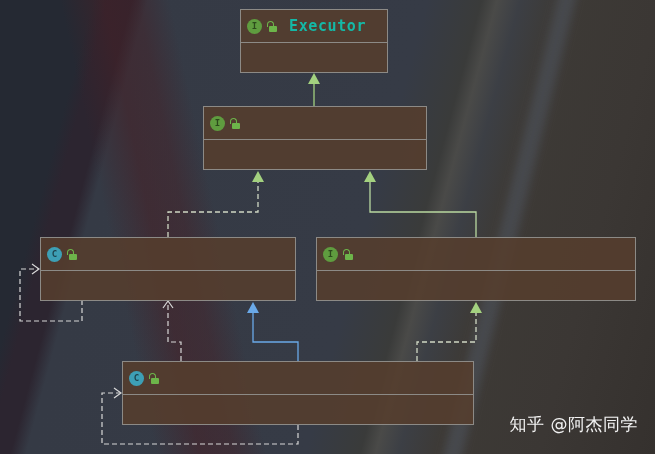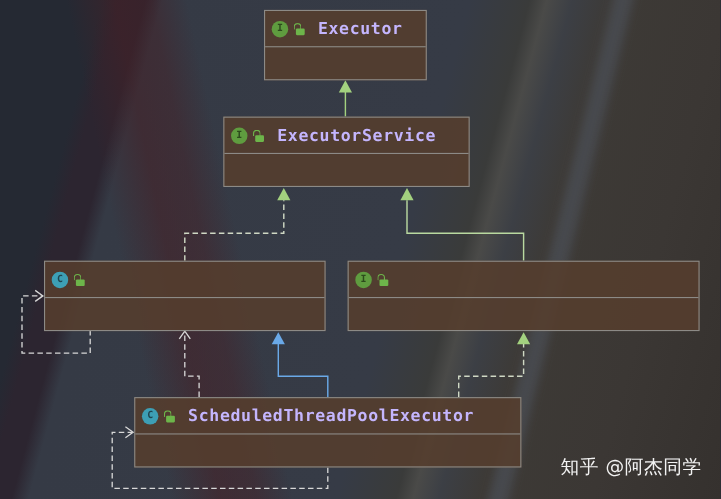"Executor" .label { color: #c4b5fd -> #14b8a6 }
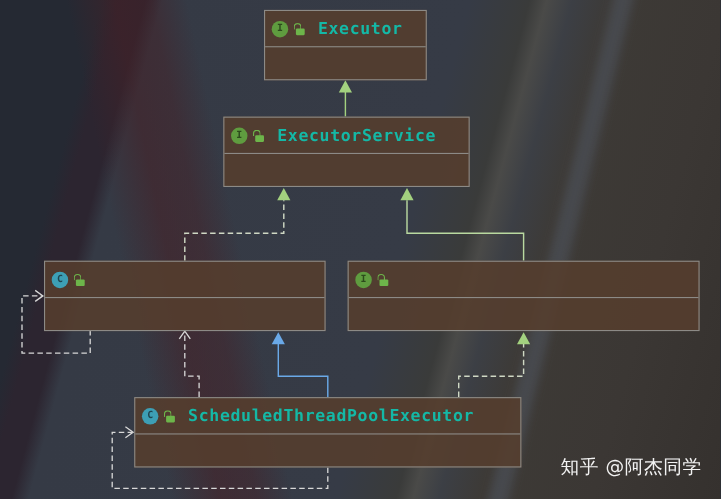"ExecutorService" span.label { html: <span>ExecutorService</span> -> none }
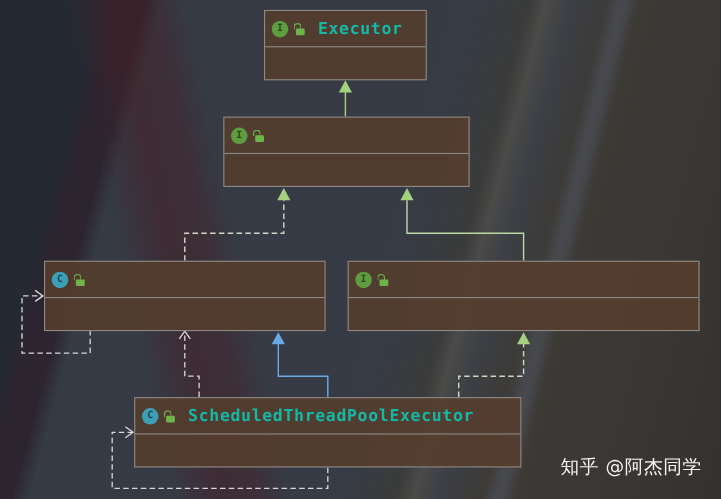"ScheduledThreadPoolExecutor" span.label { html: <span>ScheduledThreadPoolExecutor</span> -> none }
